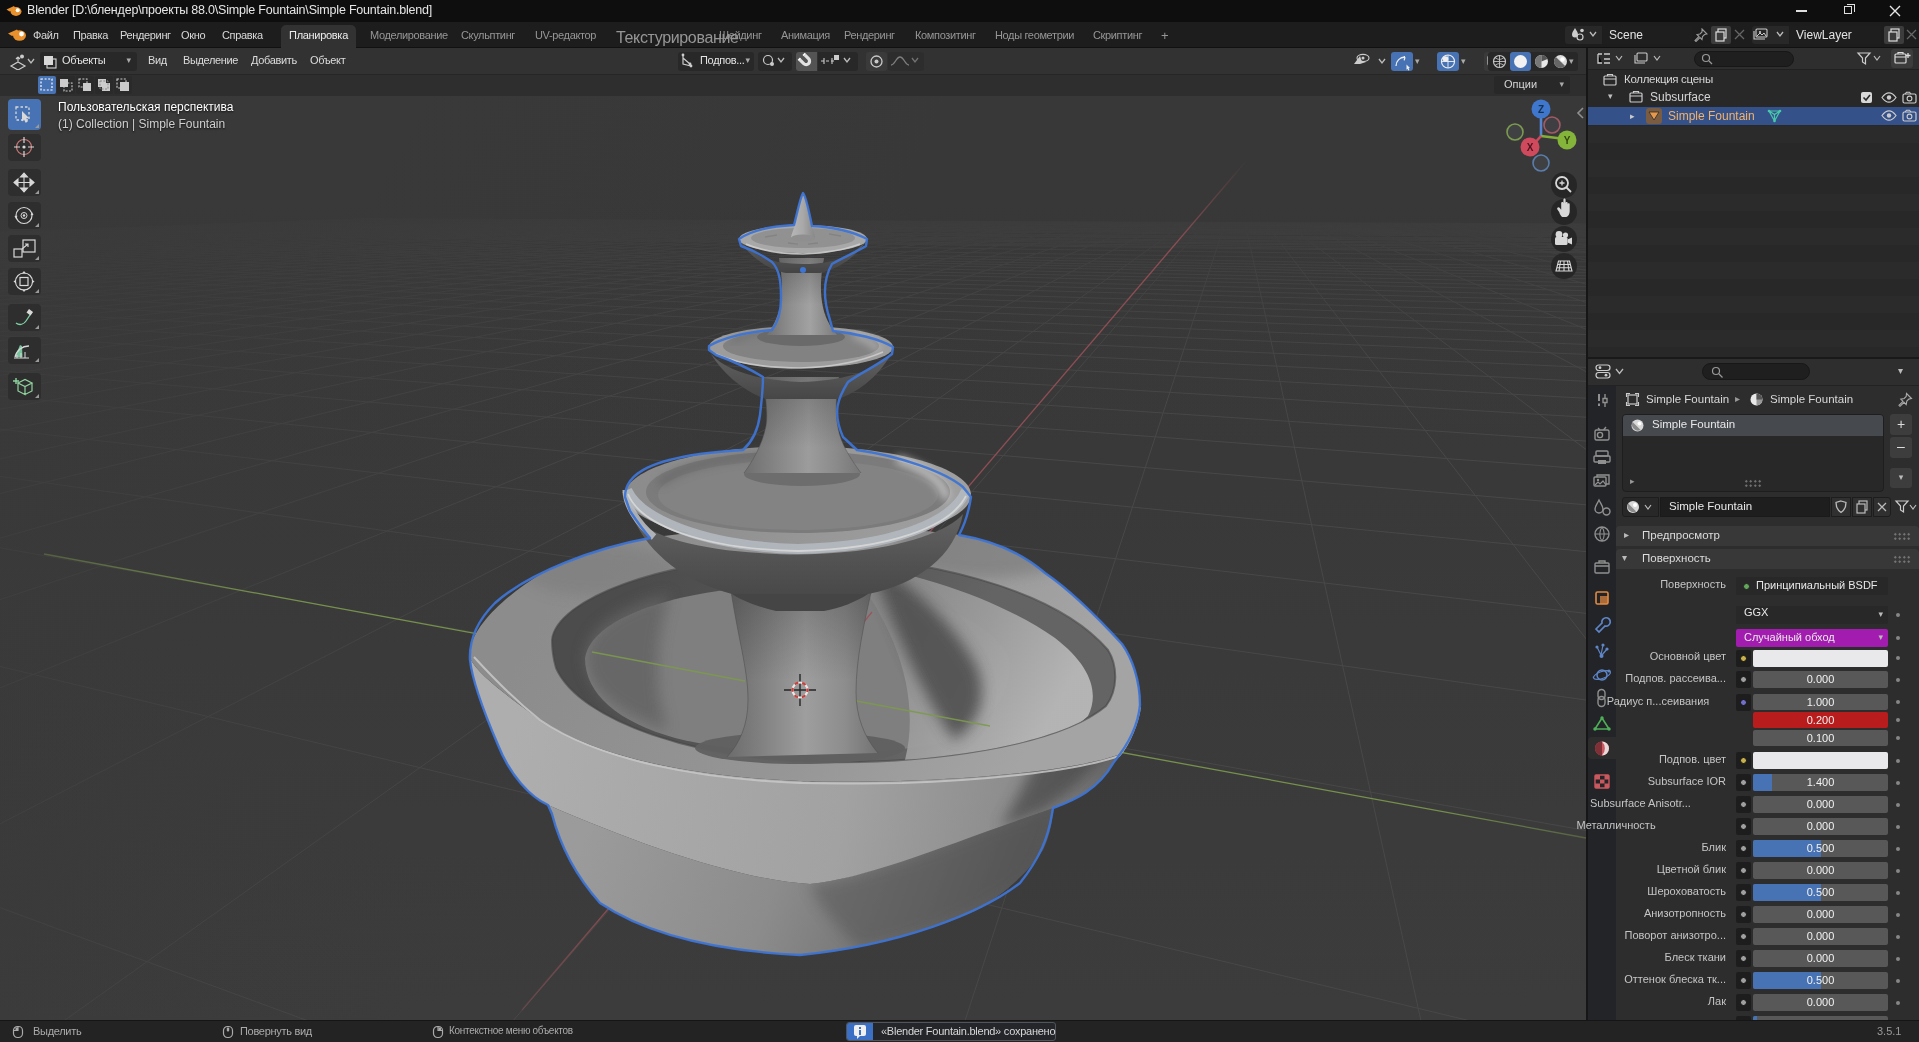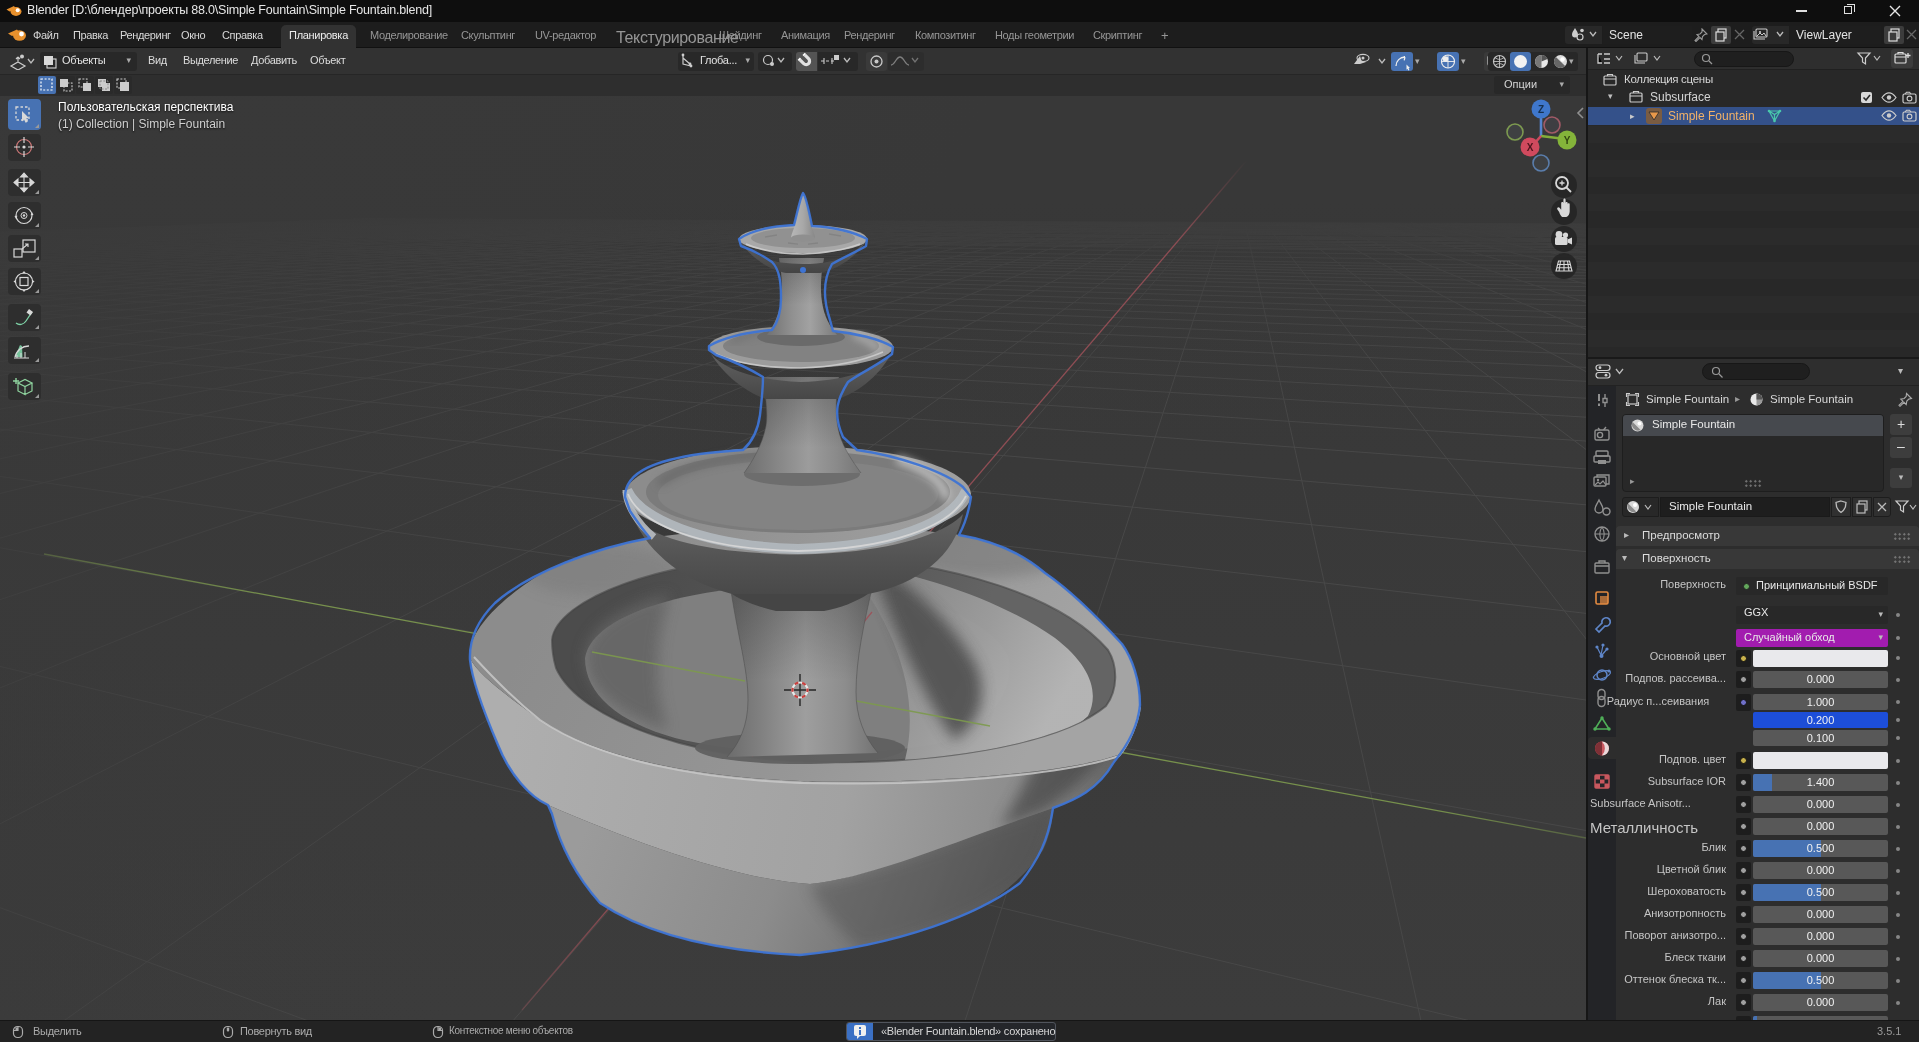"Глоба..." div.abs { text: Глоба -> Подпов }
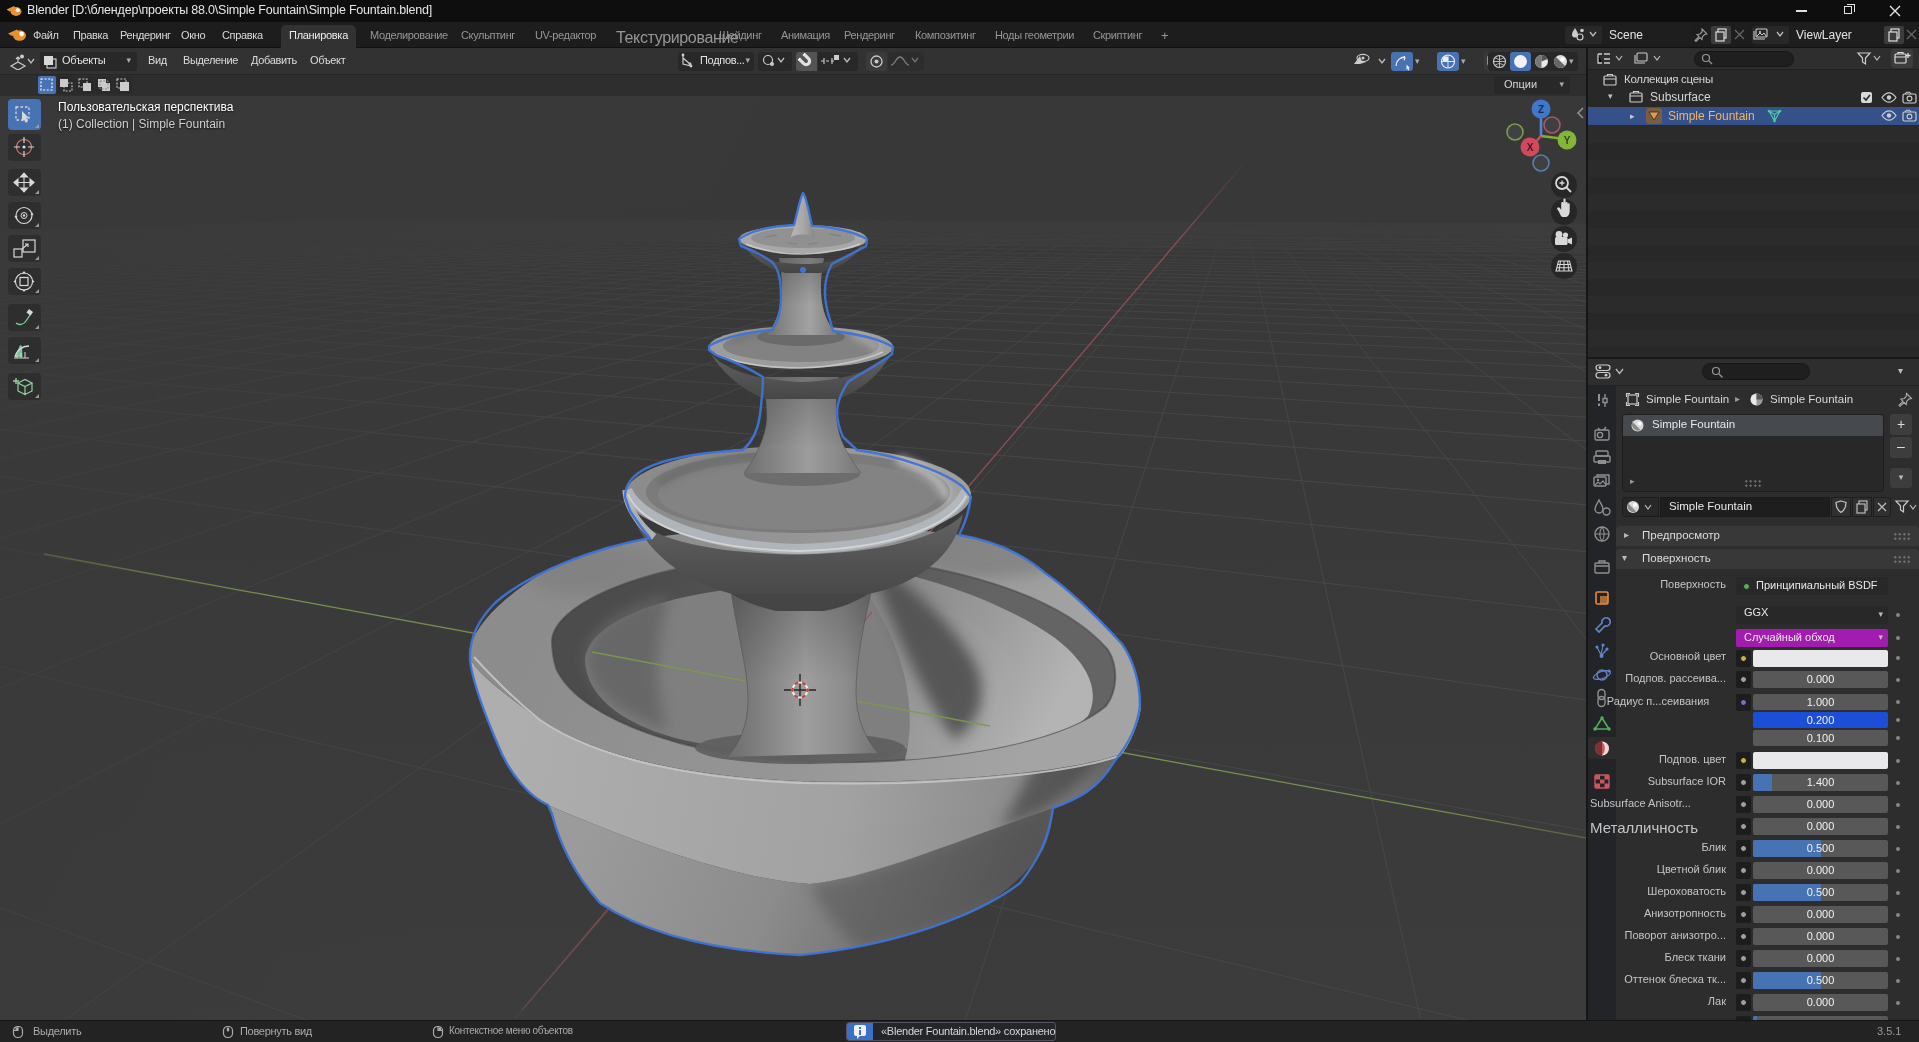"0.200" div.abs { background: #1d4ed8 -> #b91c1c }
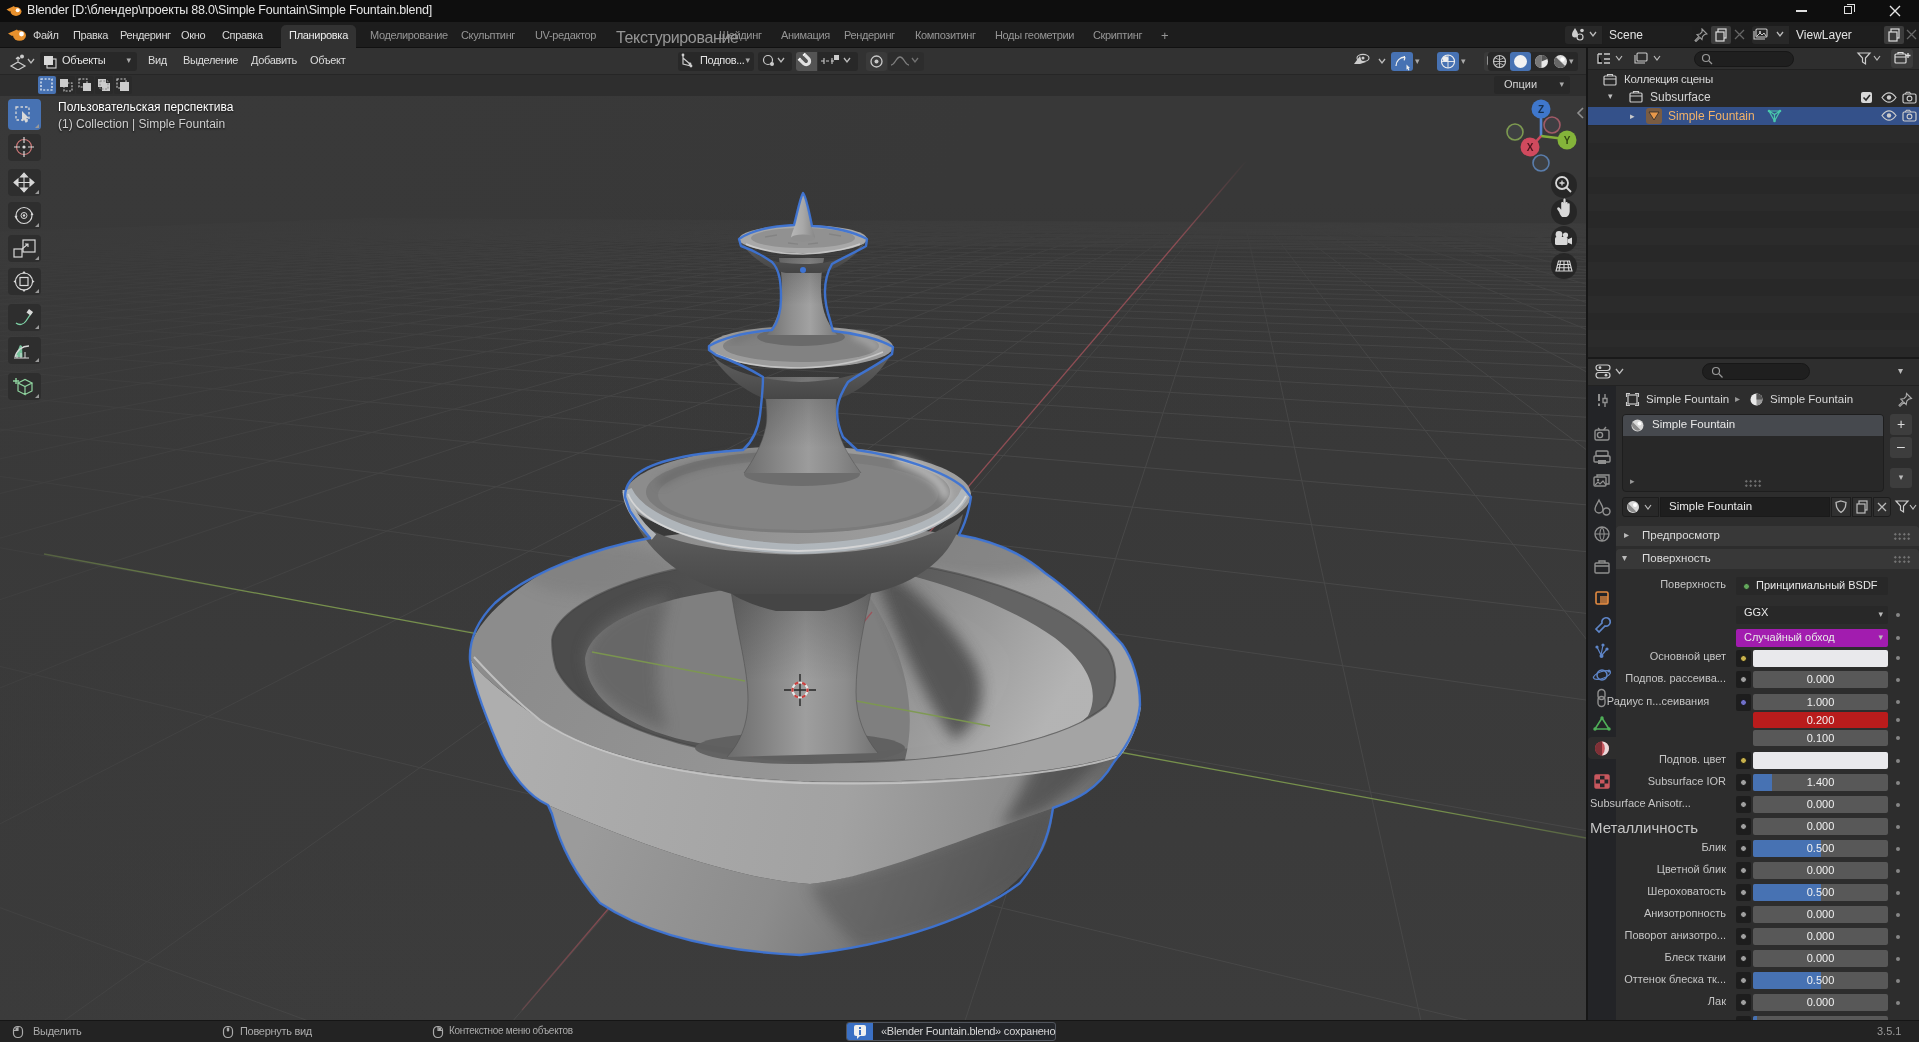"Металличность" div.abs { font-size: 15px -> 11px; left: 1590px -> 1548px; text-align: left -> center }
